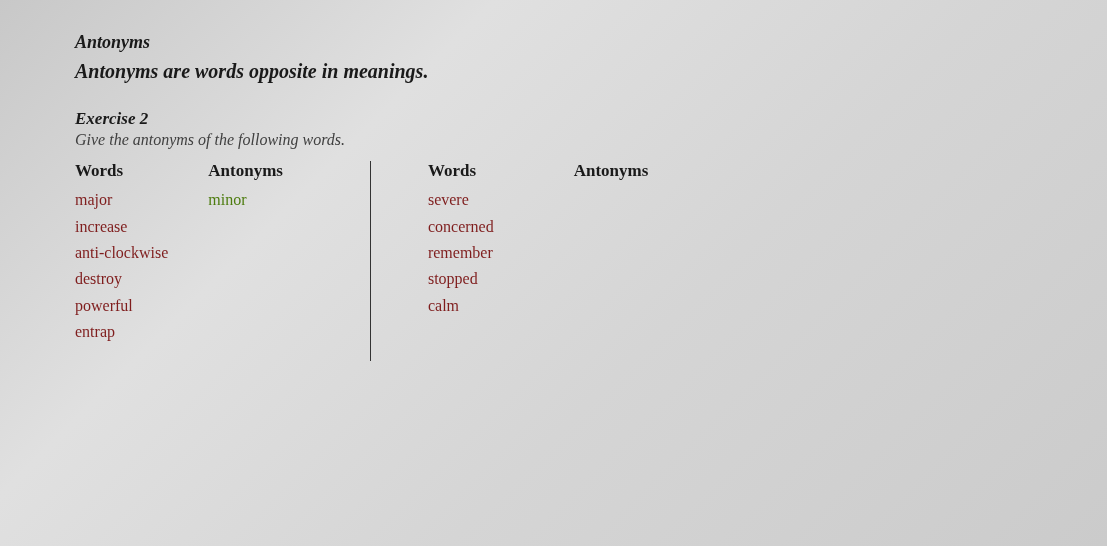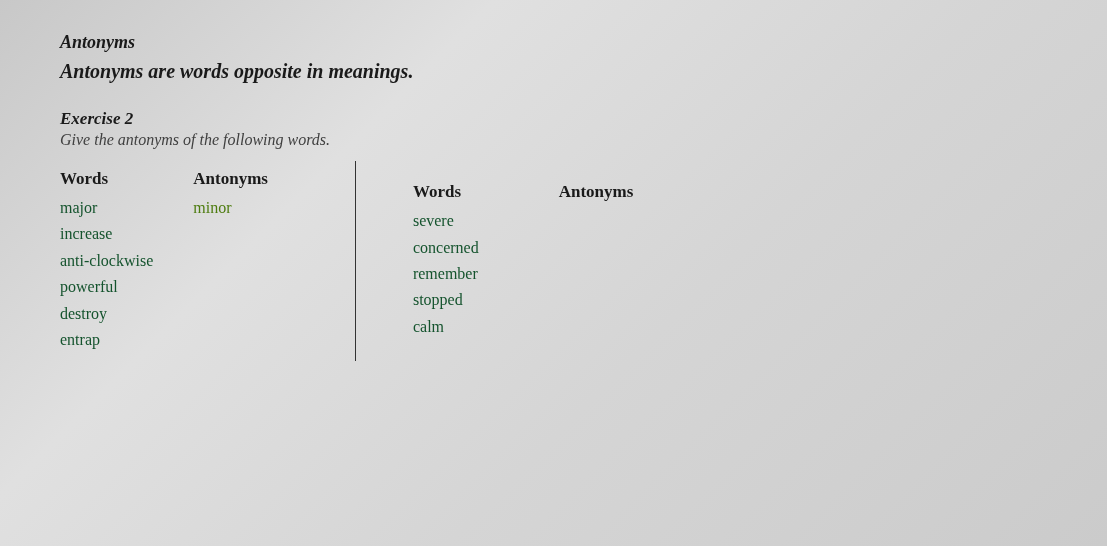"Antonyms" .page-content { left: 60px -> 75px }
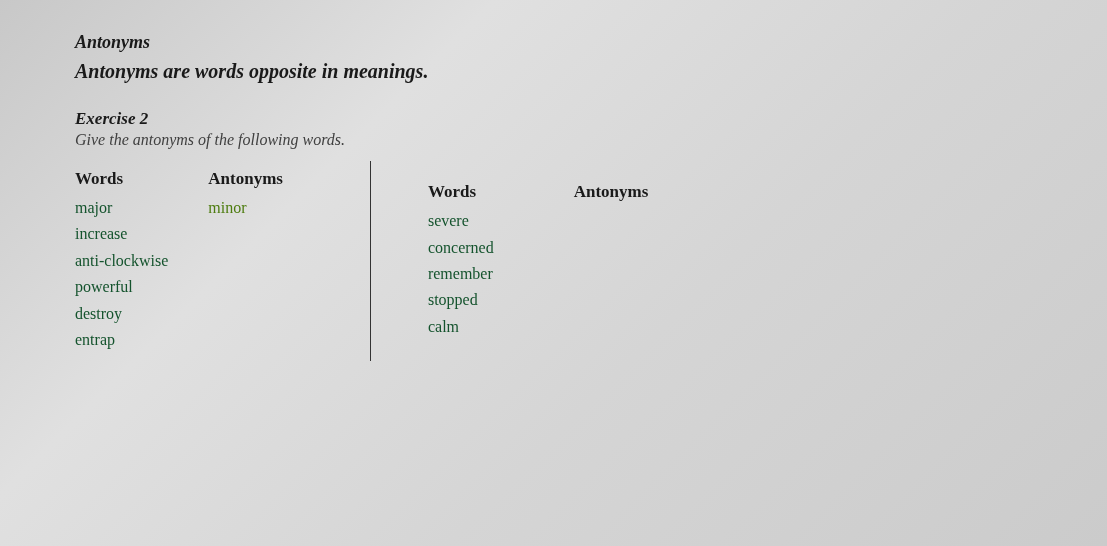"Words" .columns-wrapper { align-items: center -> flex-start }
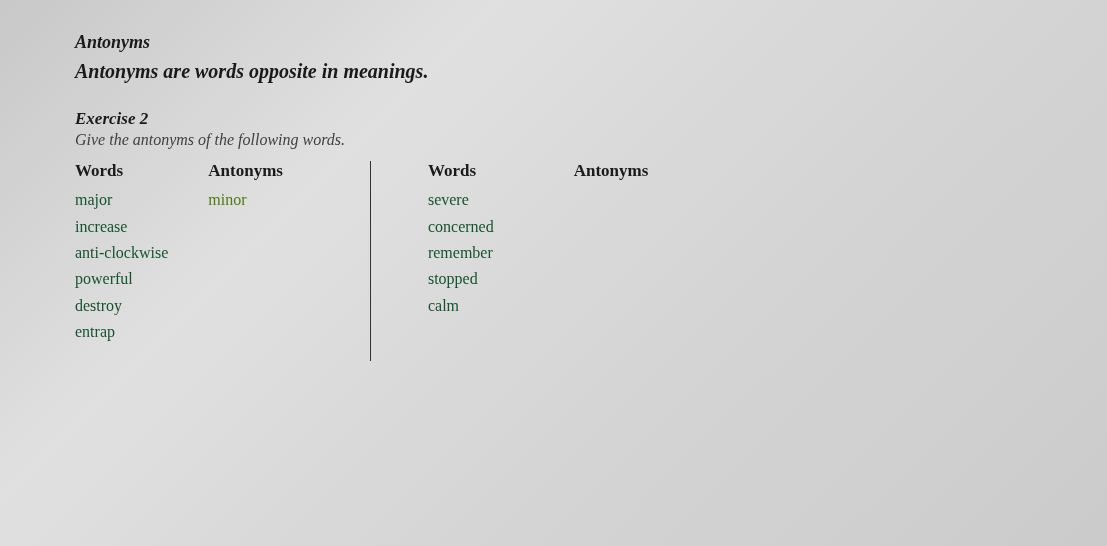"major" .word-item { color: #14532d -> #7f1d1d }
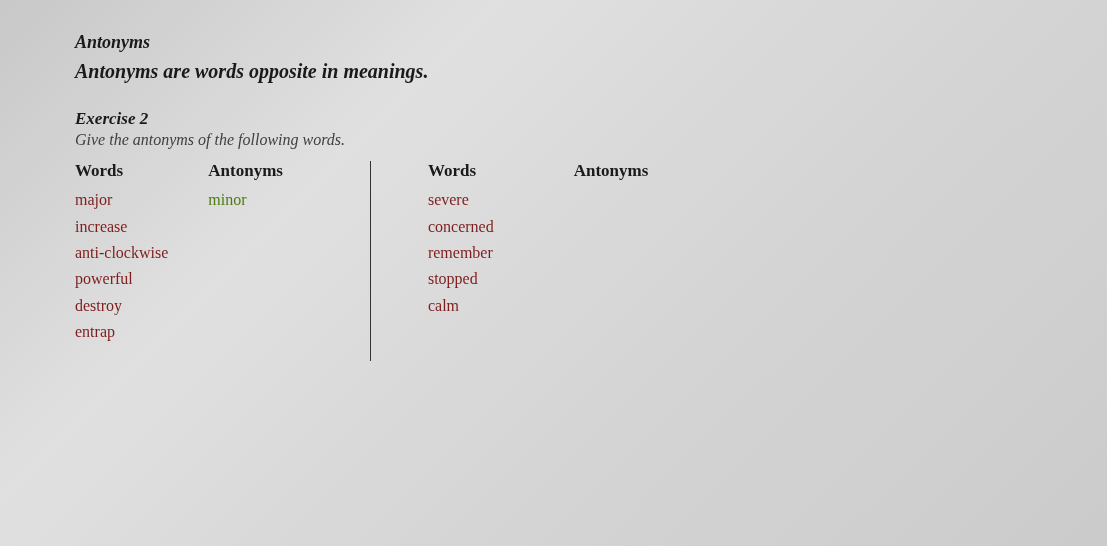"powerful" div.word-item { order: before "destroy" -> after "destroy" }
